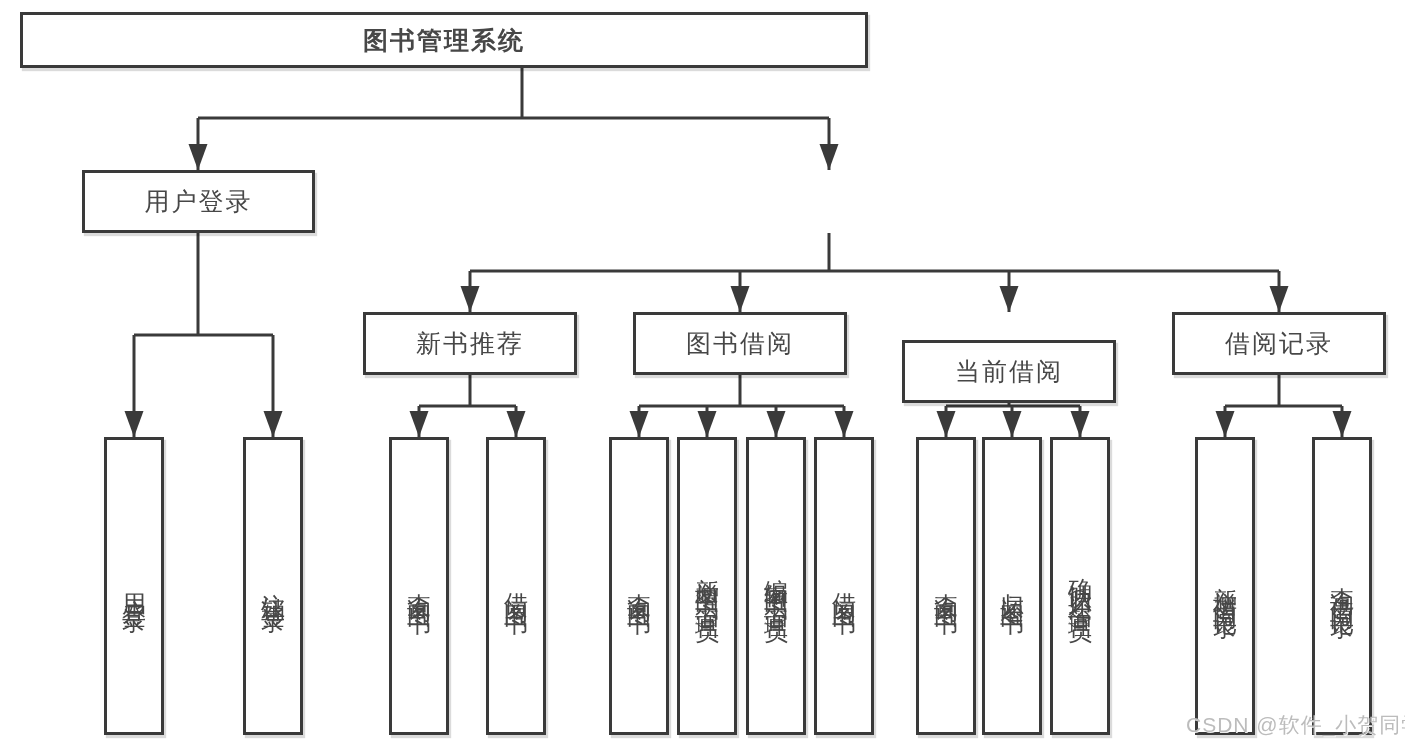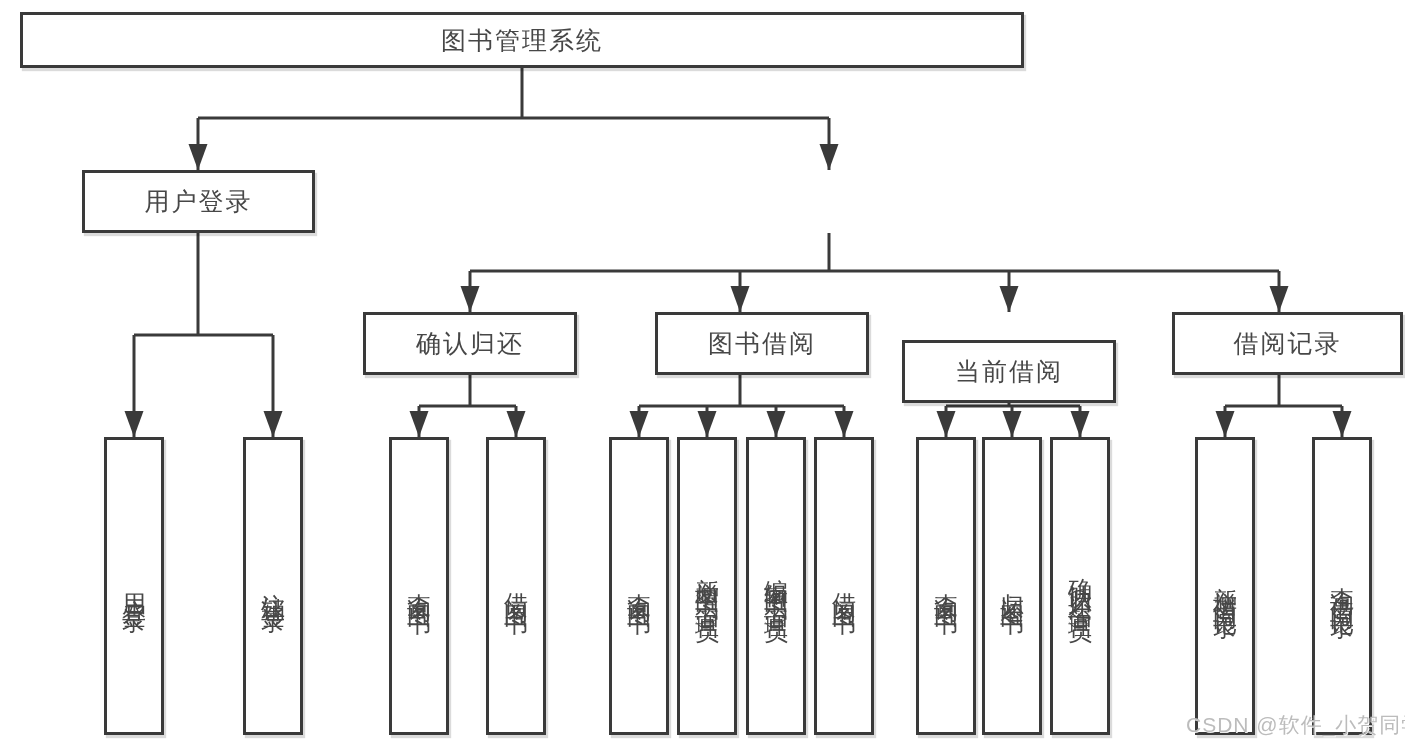"图书管理系统" .root-box { font-weight: none -> bold; width: 1004px -> 848px }
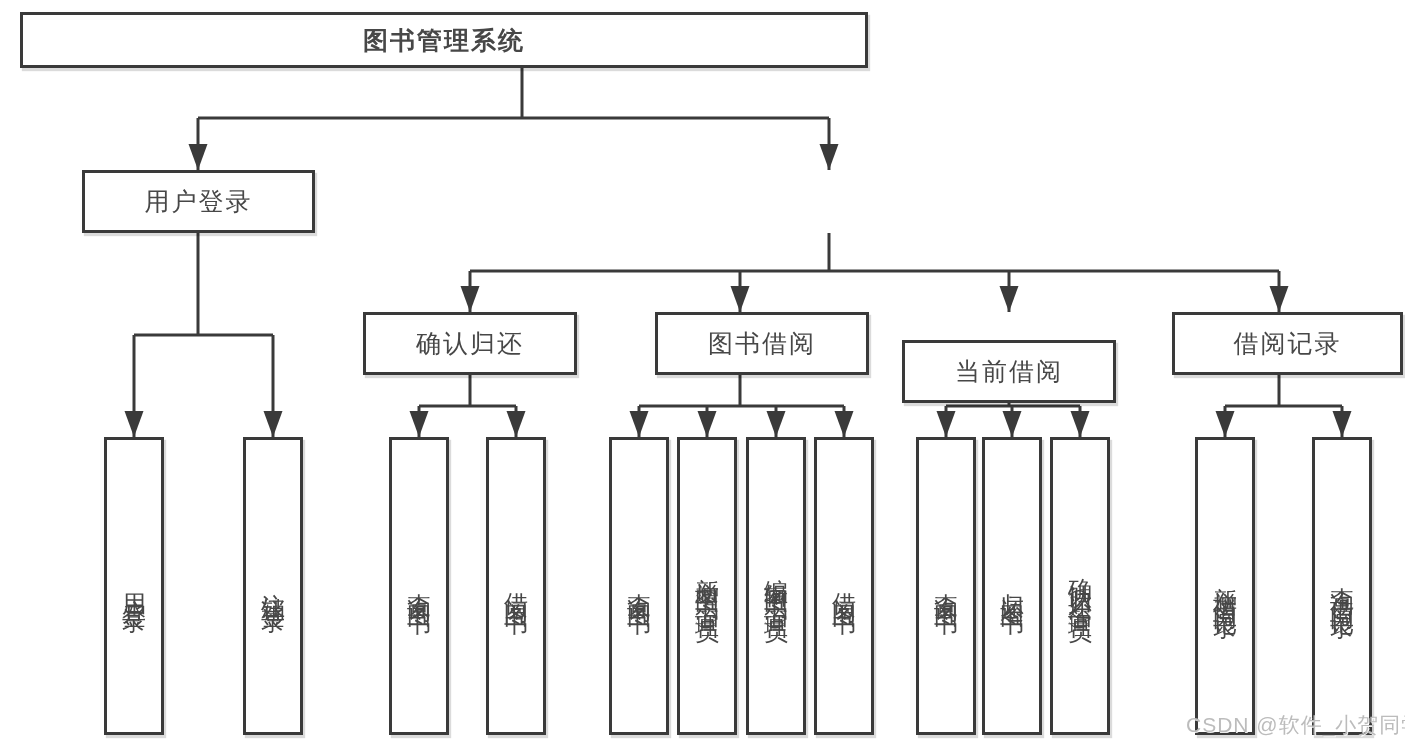"确认归还" span { text: 确认归还 -> 新书推荐 }
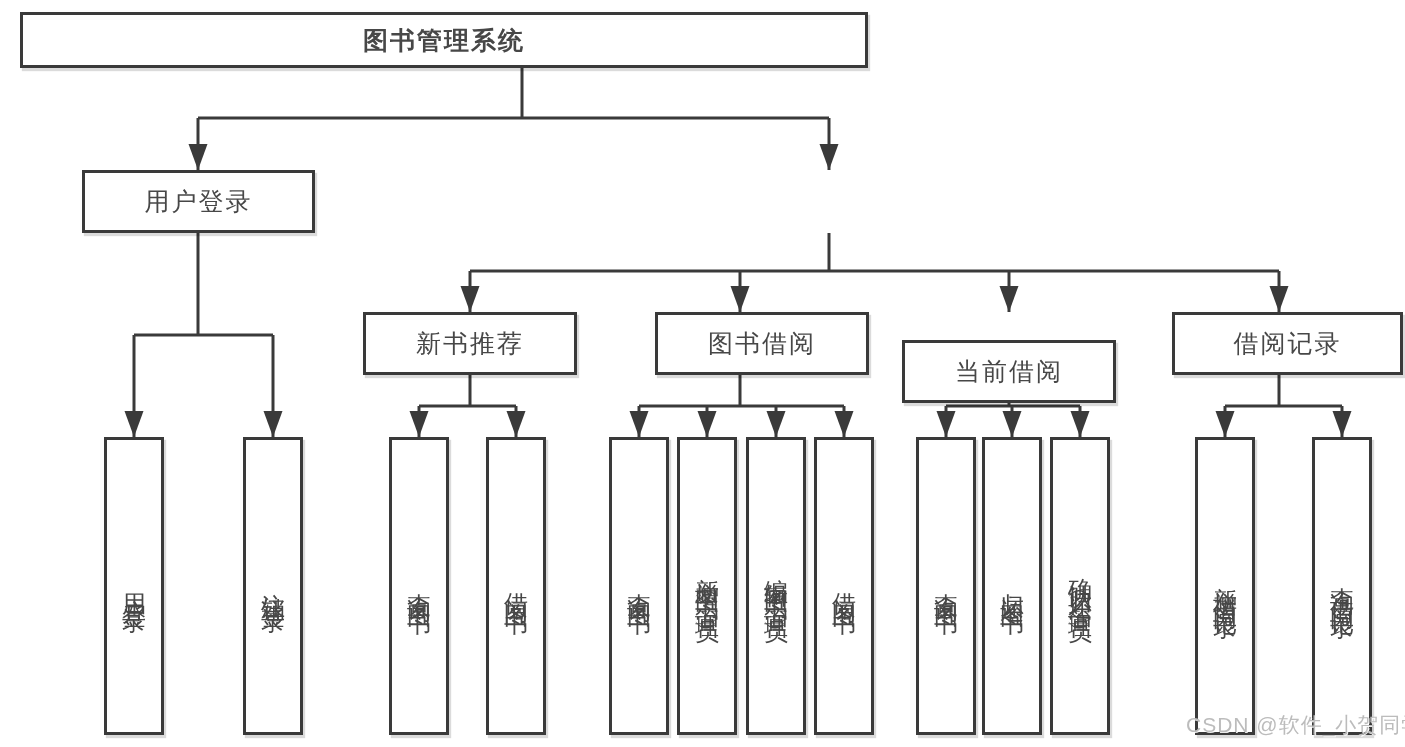"图书借阅" div.box { margin-left: 22px -> none }
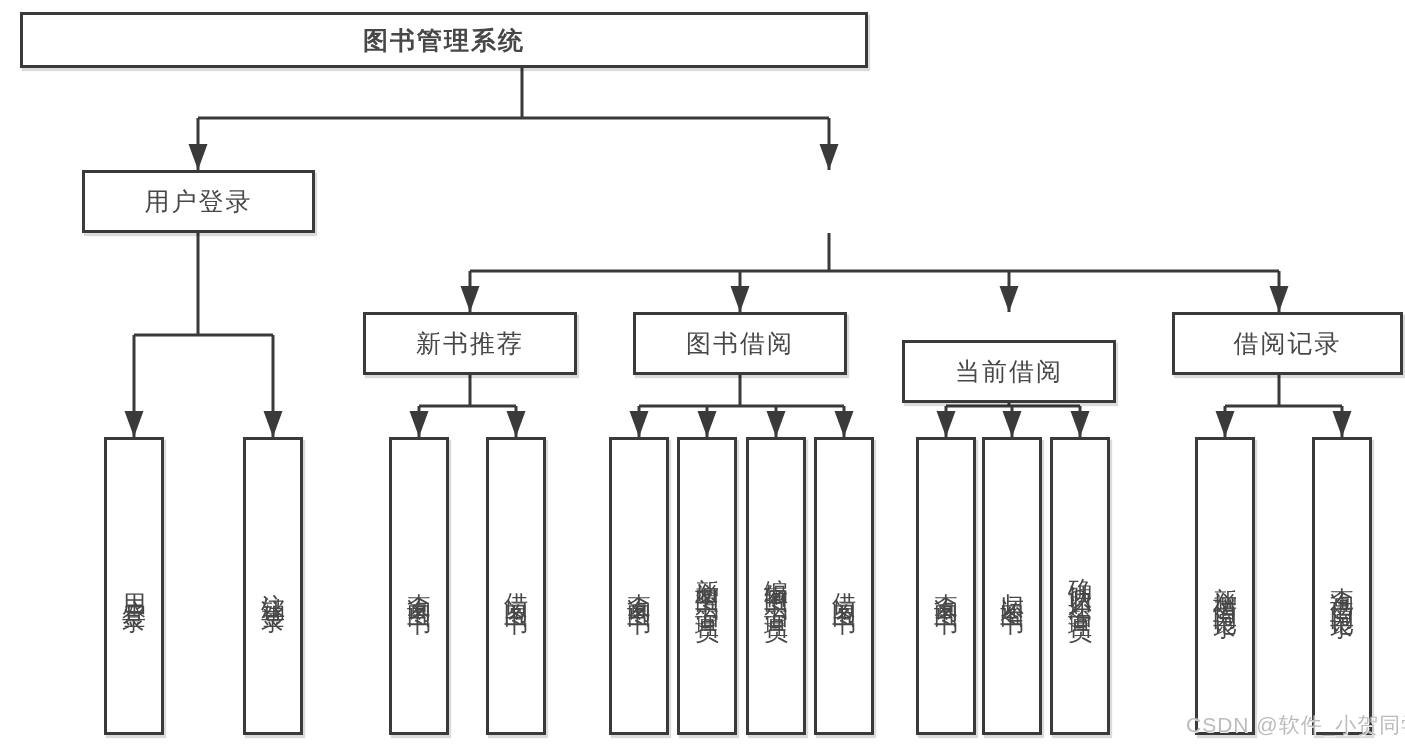"借阅记录" div.box { width: 231px -> 214px }
